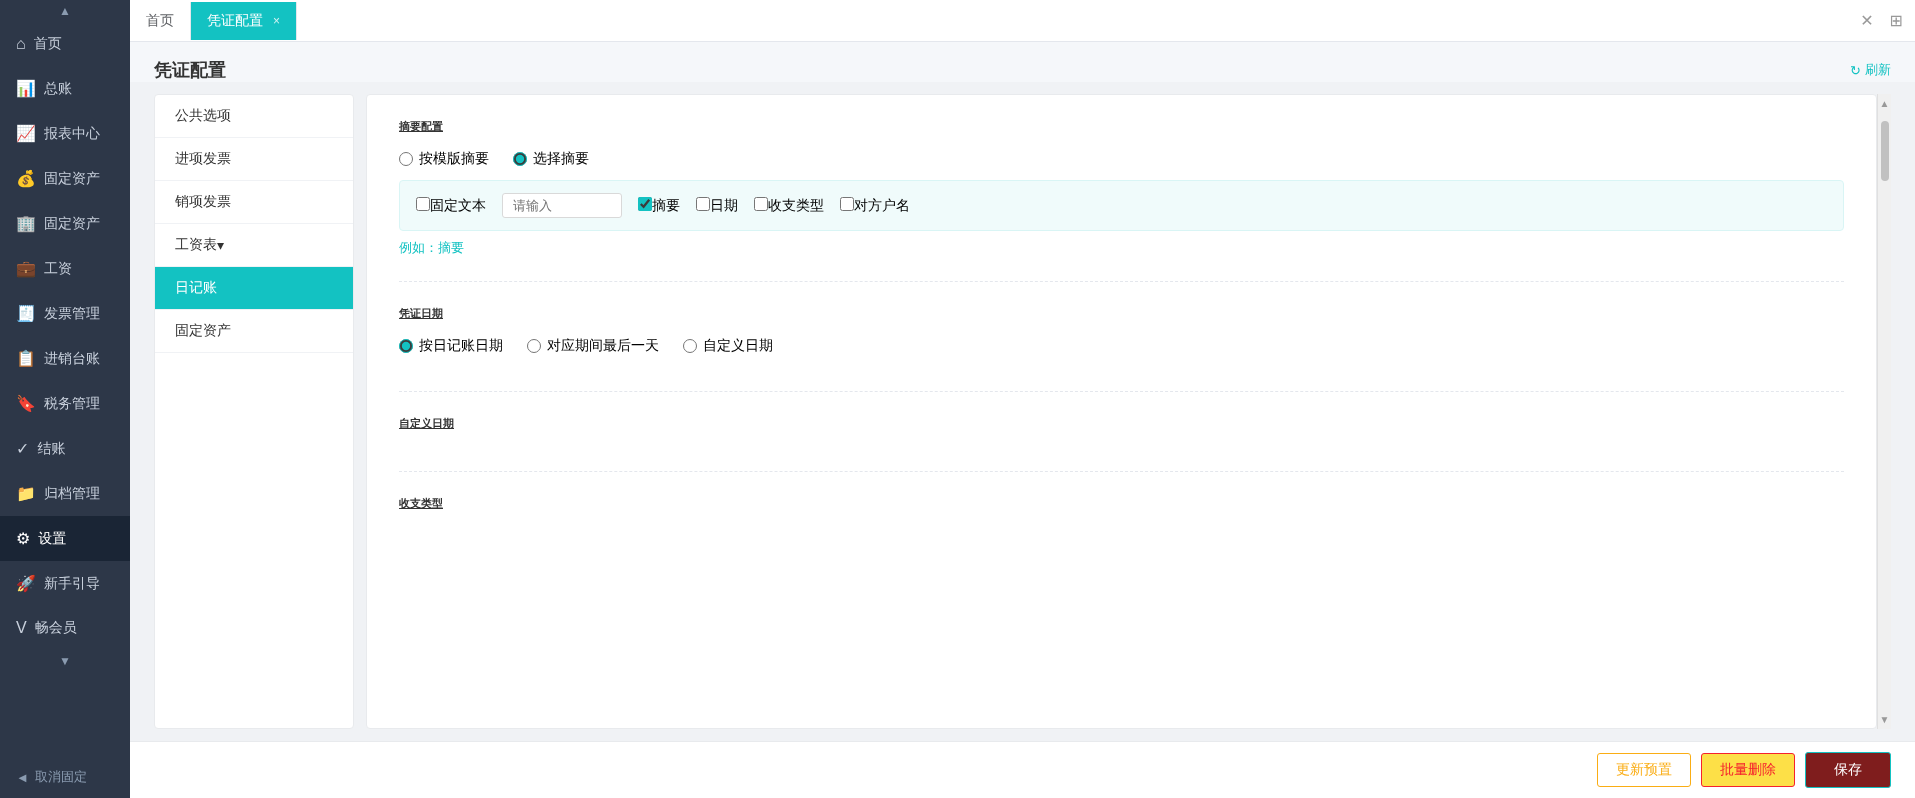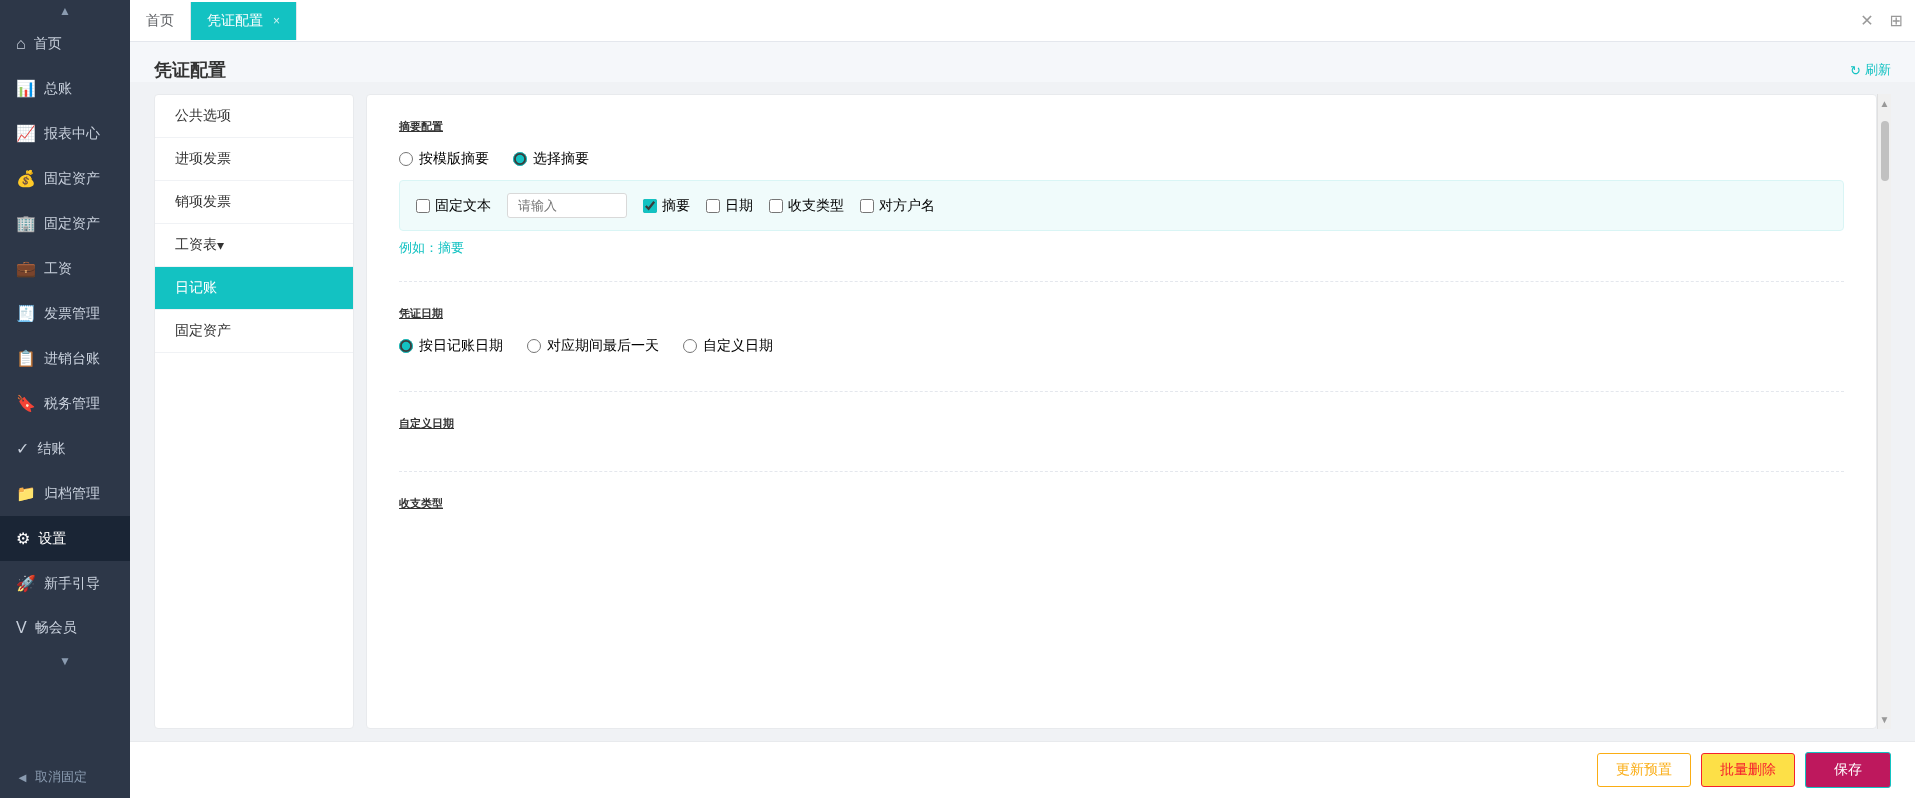"固定文本" .checkbox-item { align-items: center -> flex-start; gap: 5px -> none }
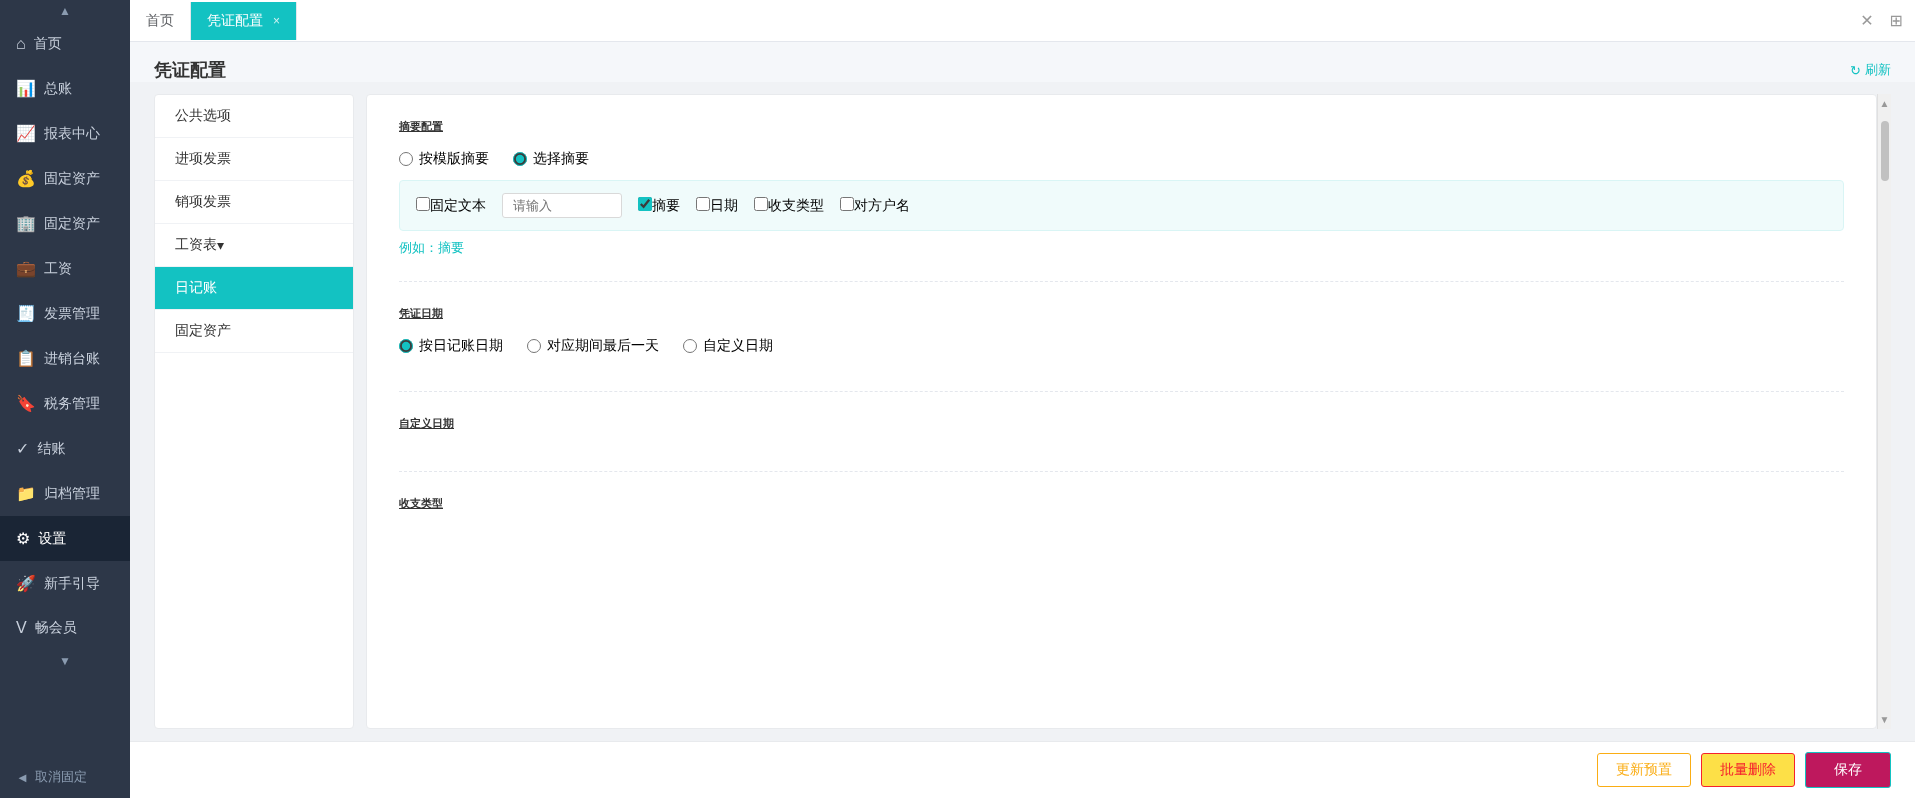"保存" .btn-primary { background: #be185d -> #7f1d1d }
